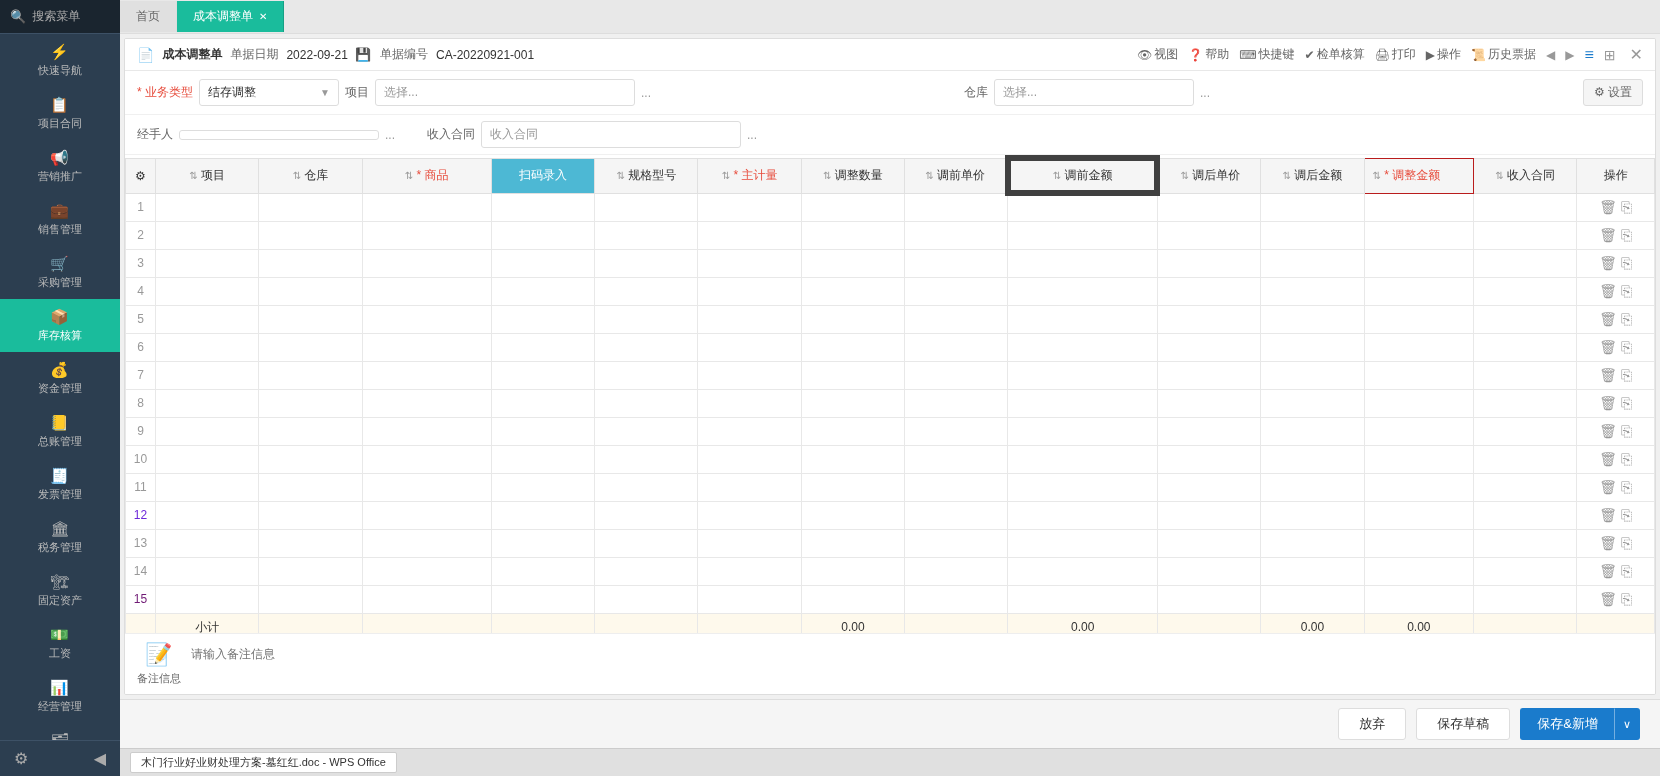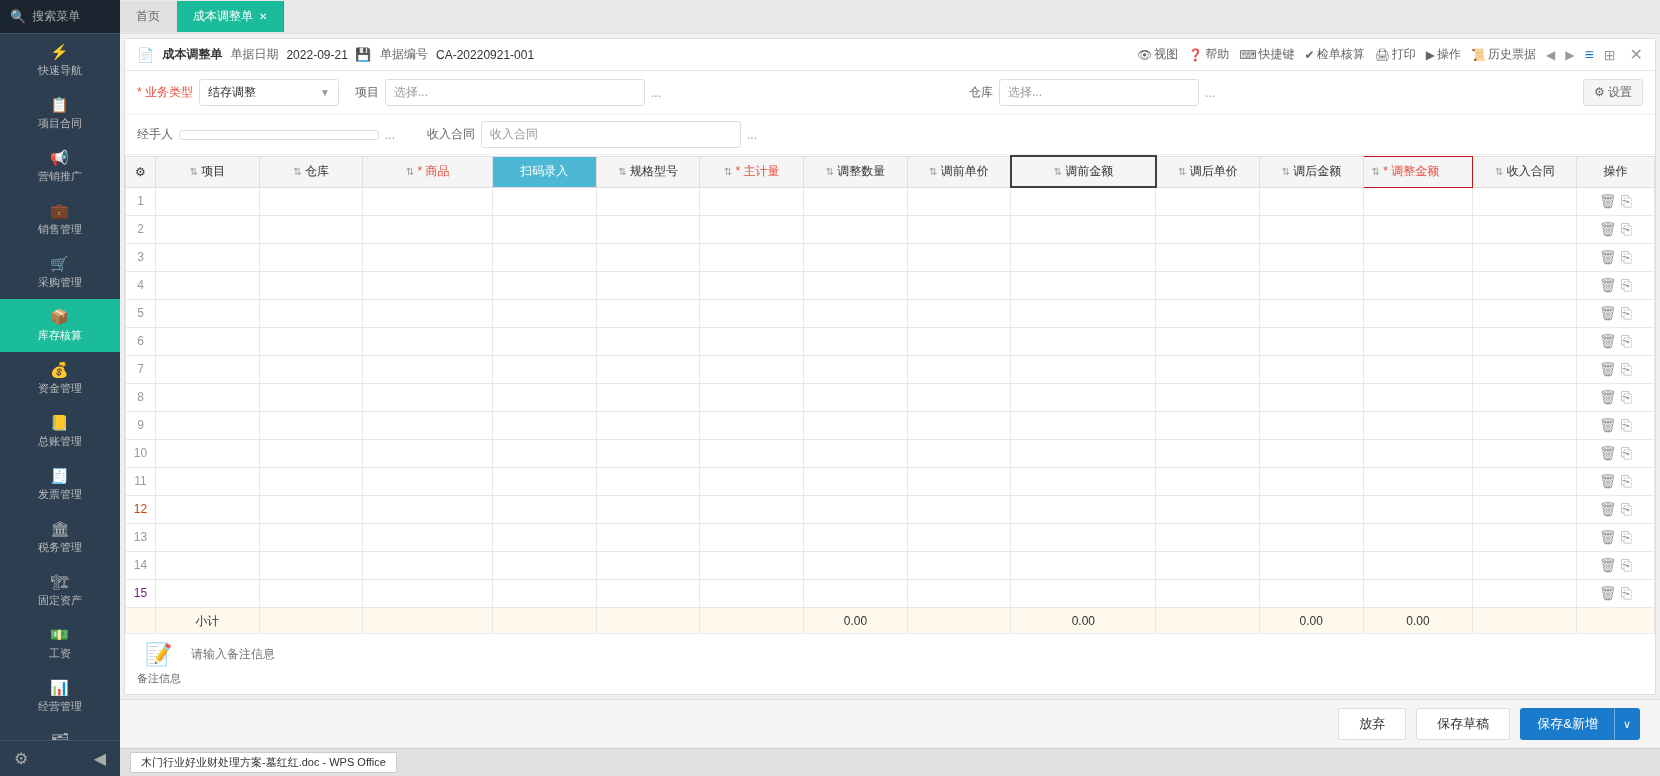"* 业务类型" div { gap: 16px -> 6px }
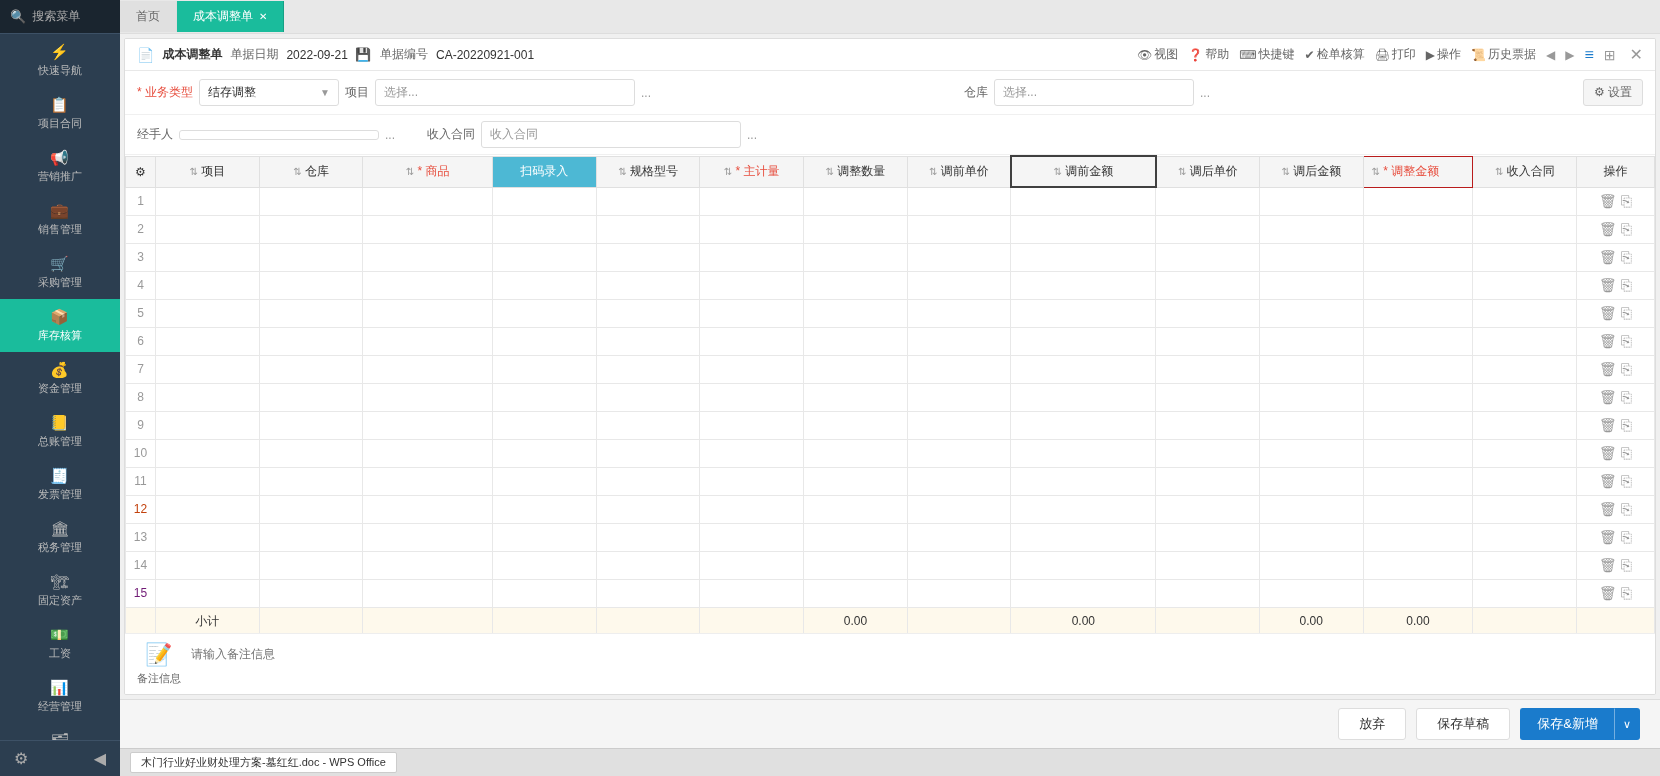"⇅ 调前金额" th { border: 2px solid #404040 -> 6px solid #404040 }
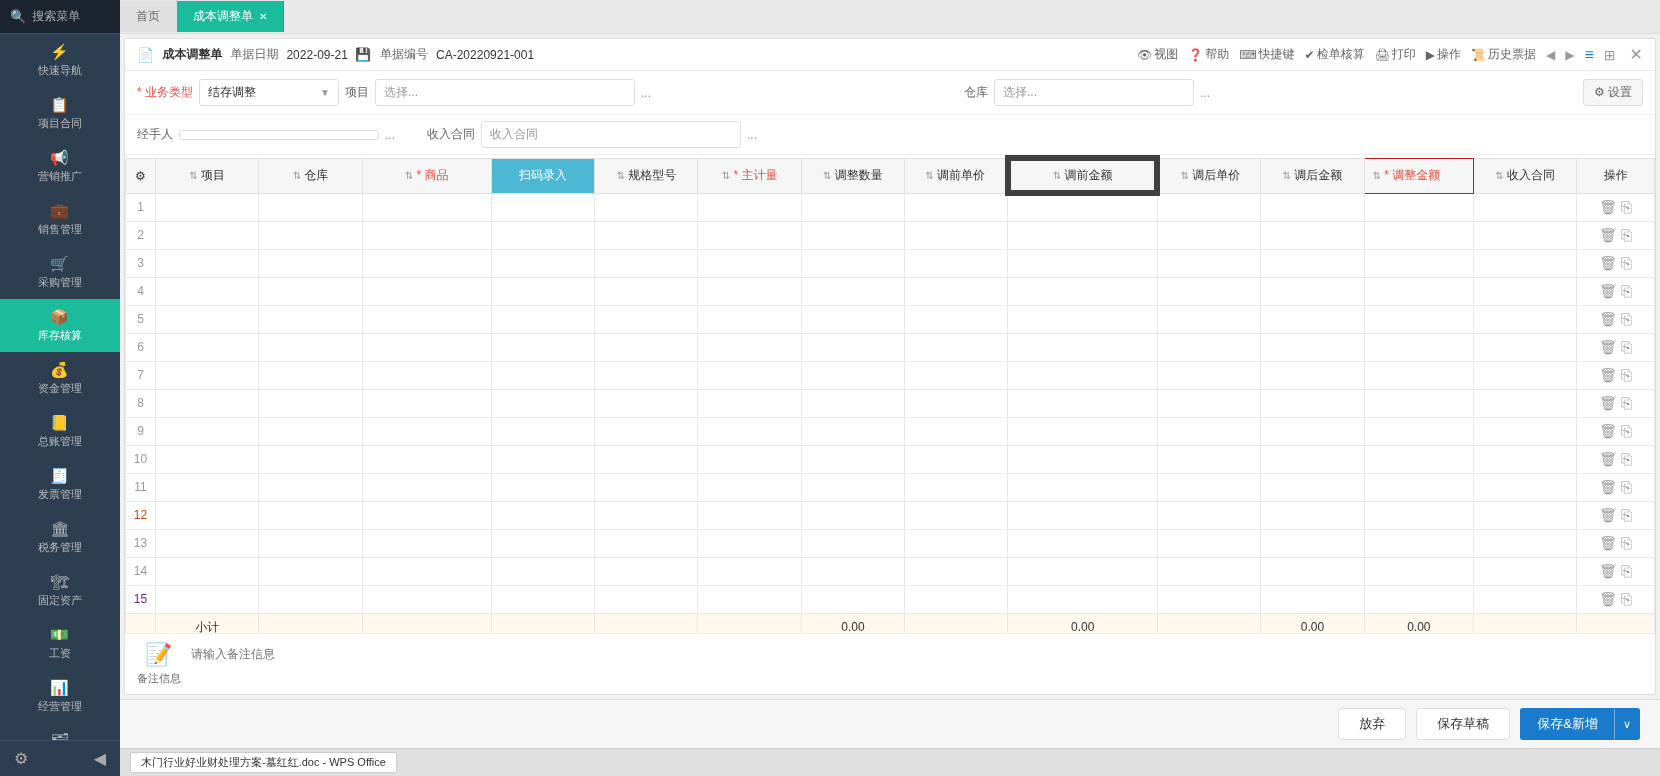"12" td { color: #c2410c -> #6d28d9 }
